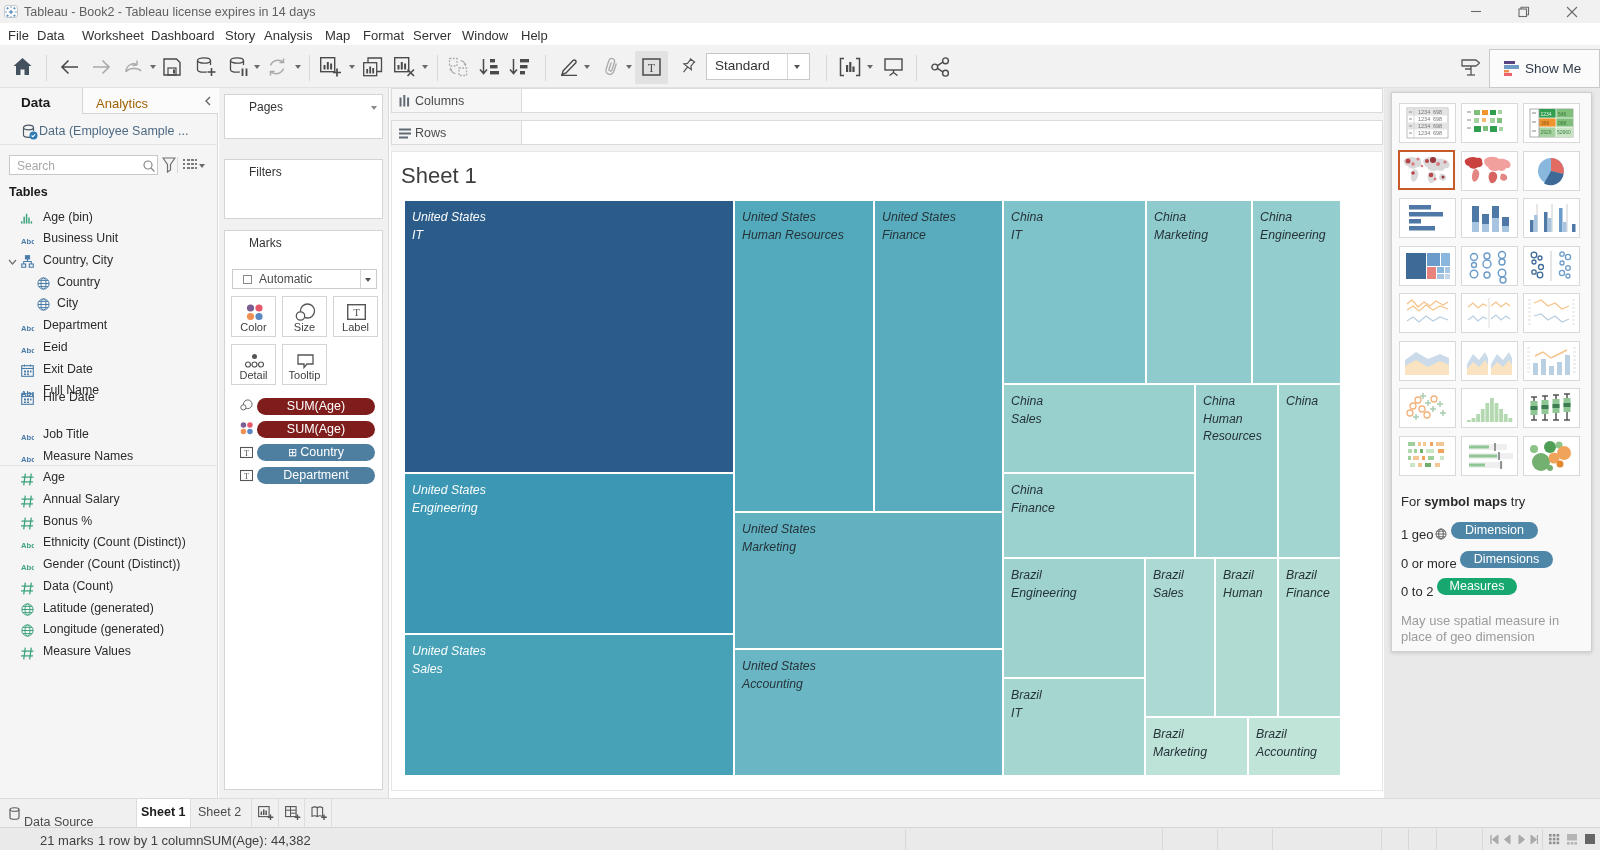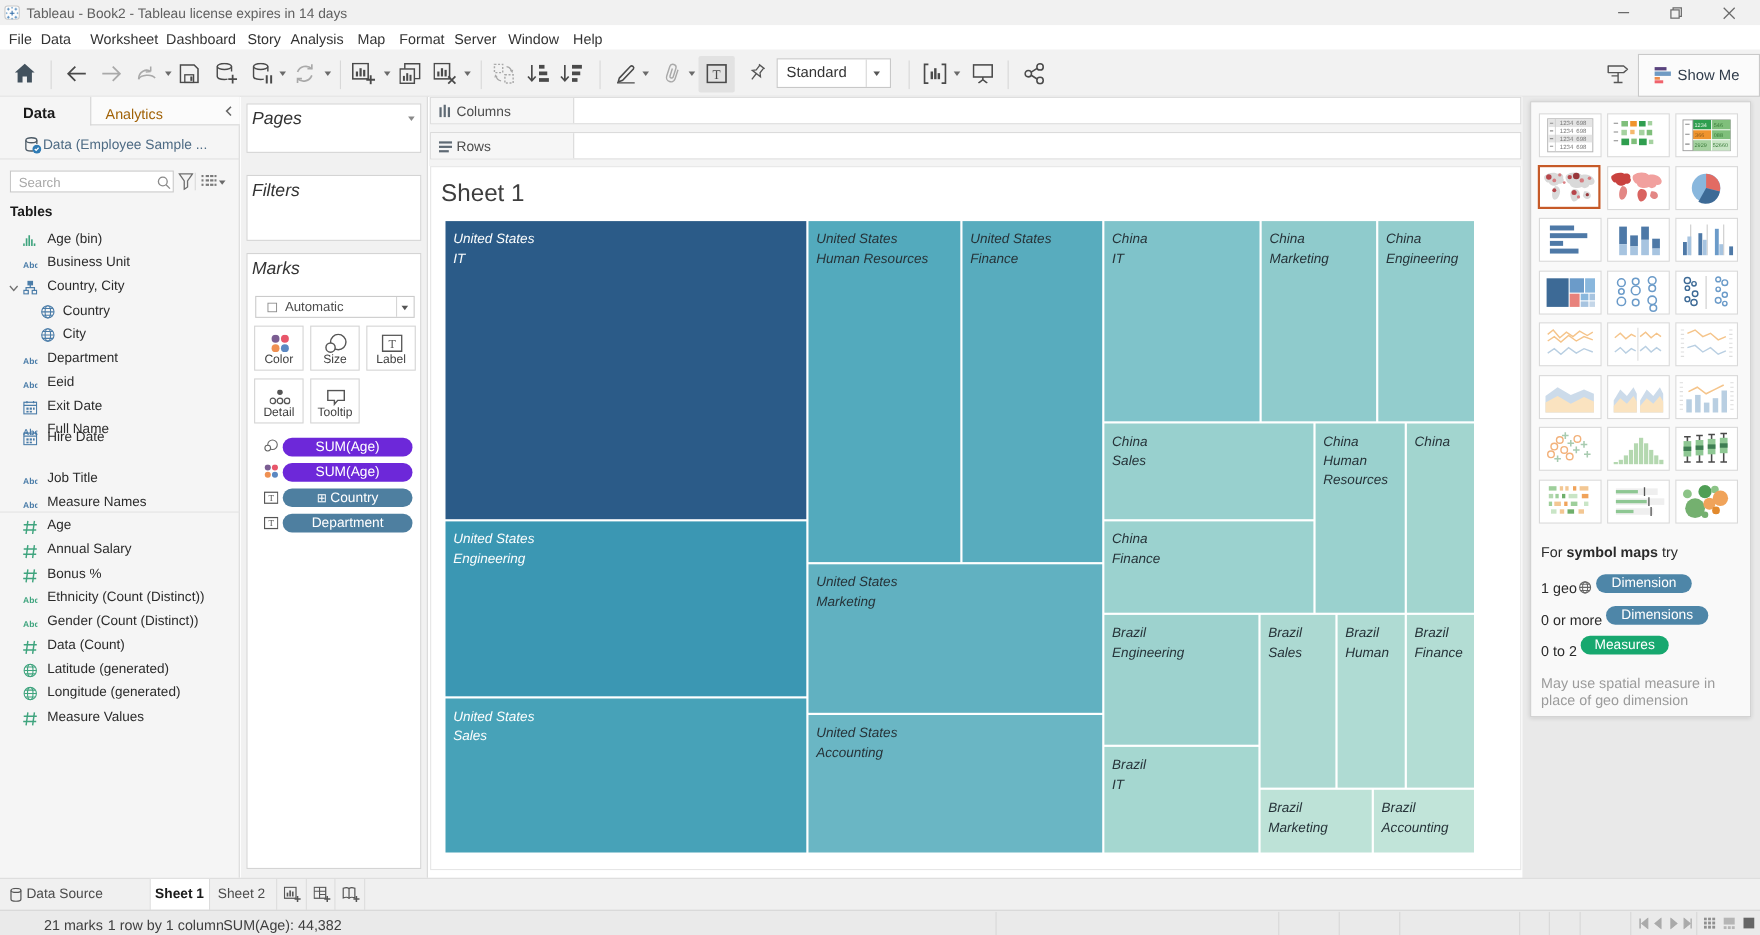"Pages" .cardtitle { font-size: 16px -> 12px; font-style: italic -> none; left: 4px -> 24px }
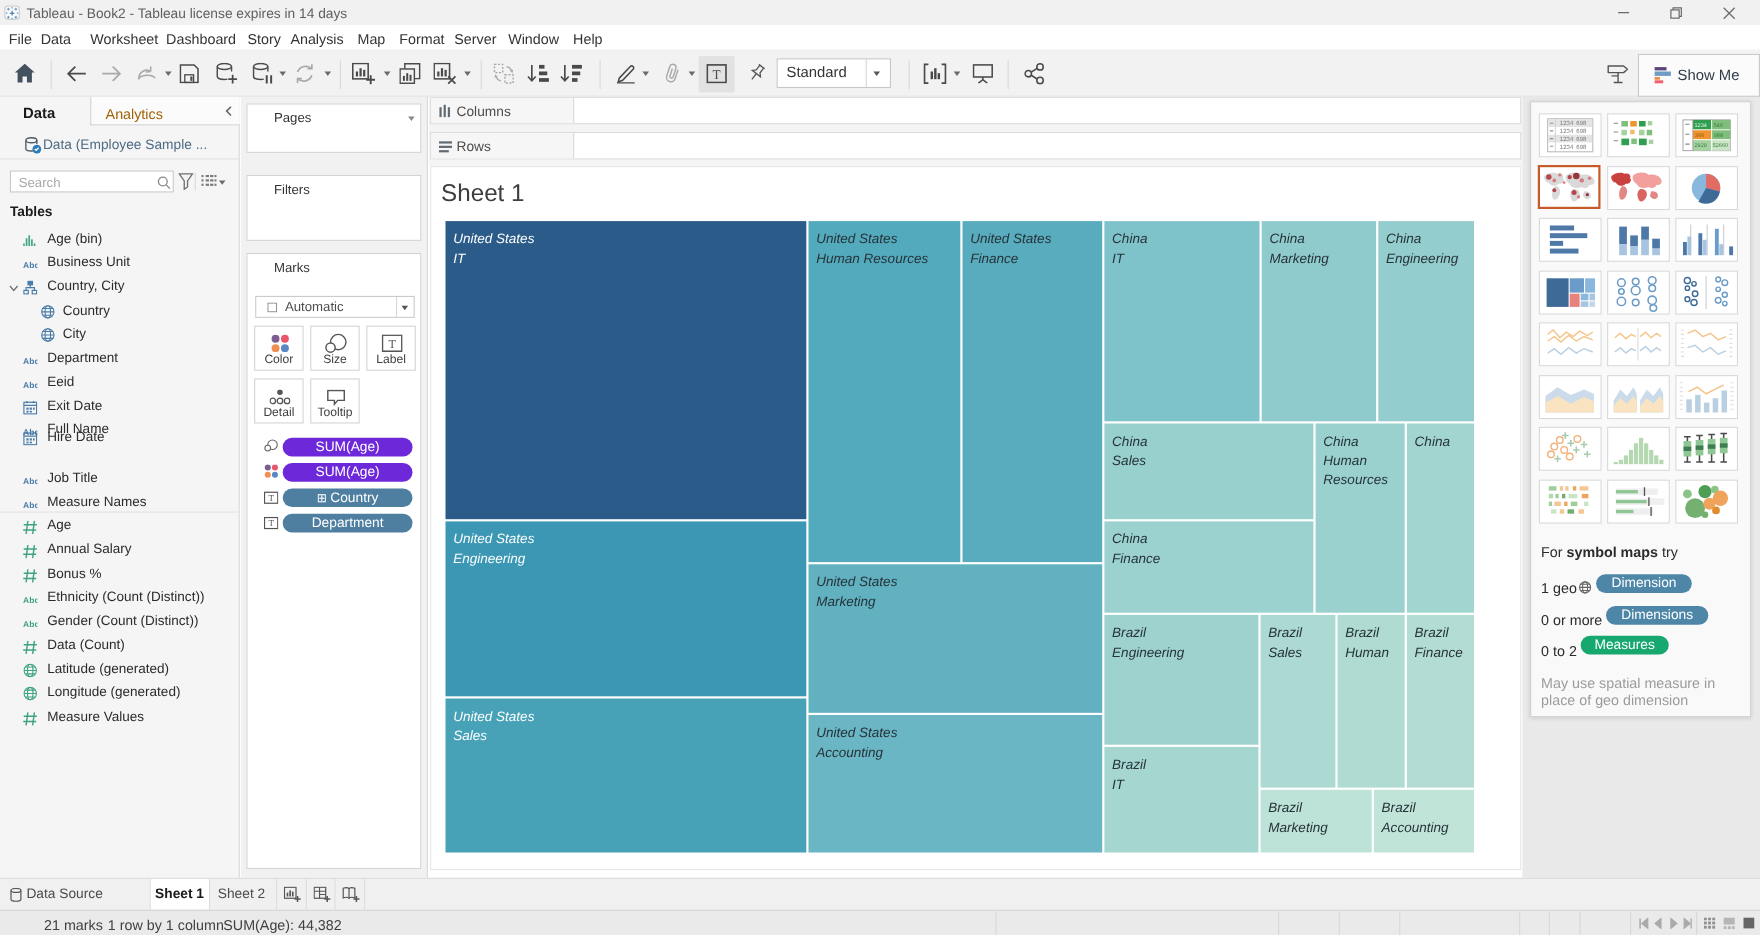"SUM(Age)" .pillg { background: #6d28d9 -> #7f1d1d }
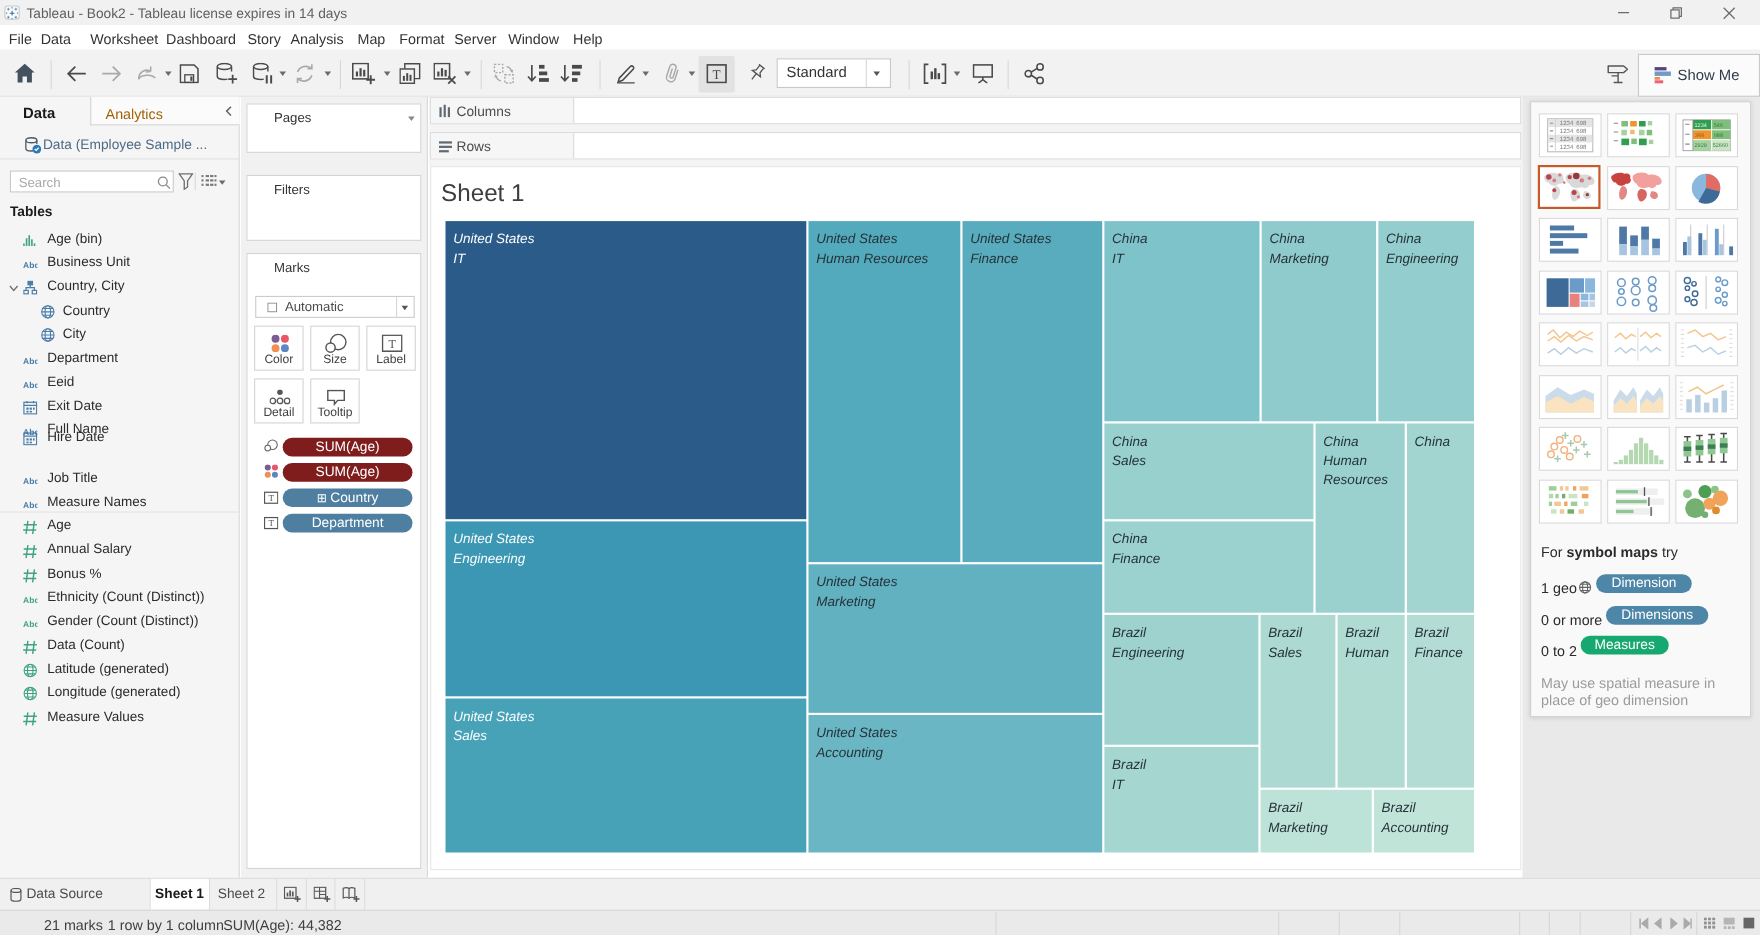"Data Source" div.abs { top: 6px -> 16px }
